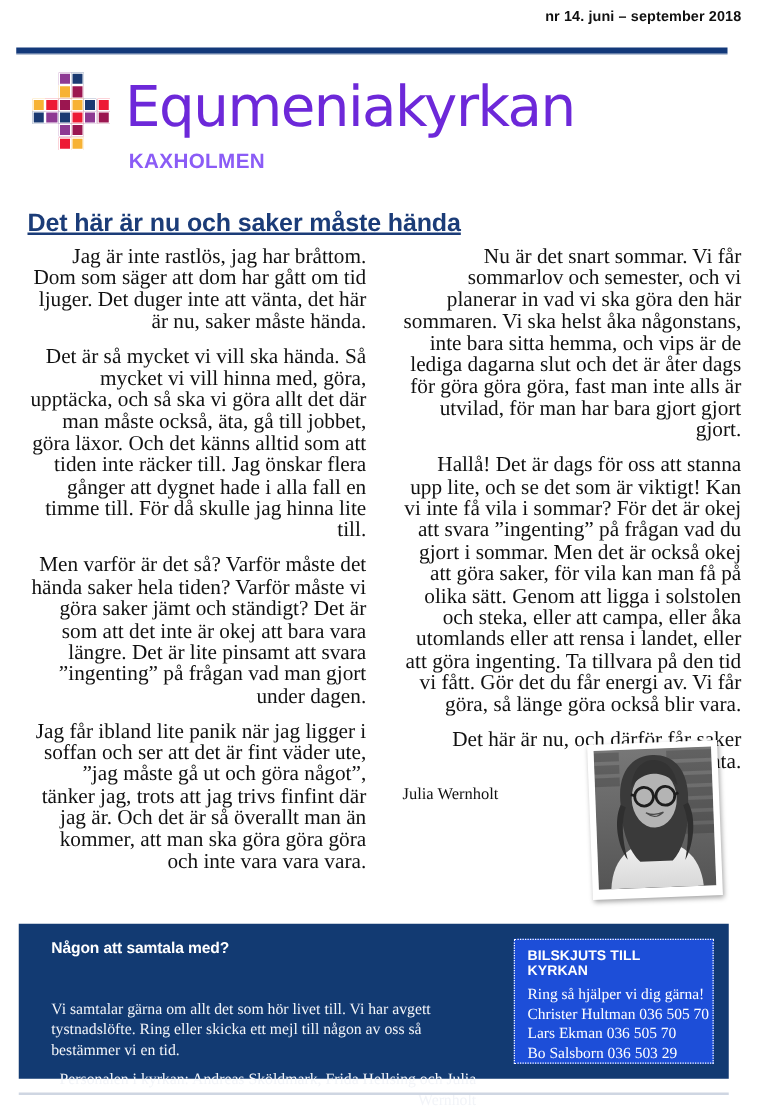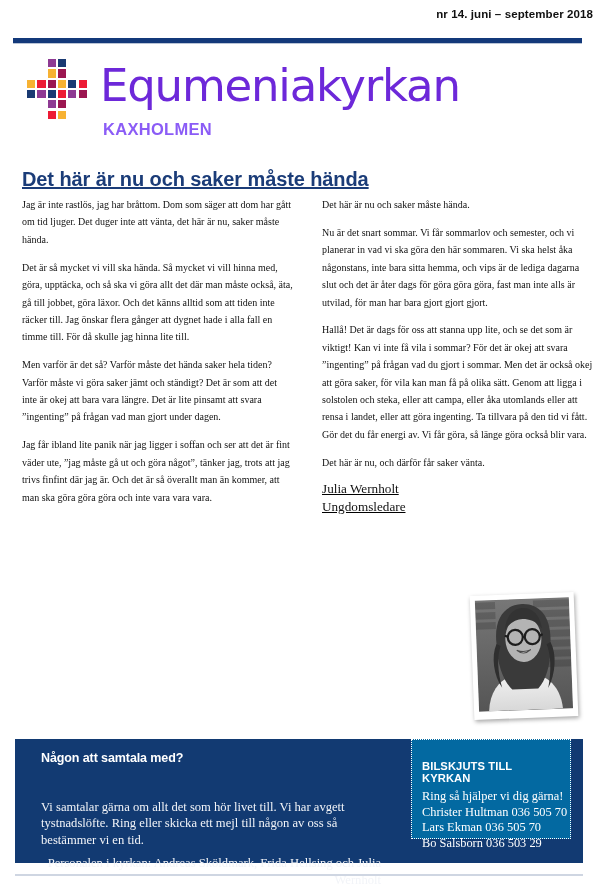"Jag är inte rastlös, jag" .col p { font-size: 10px -> 17px; text-align: left -> right }
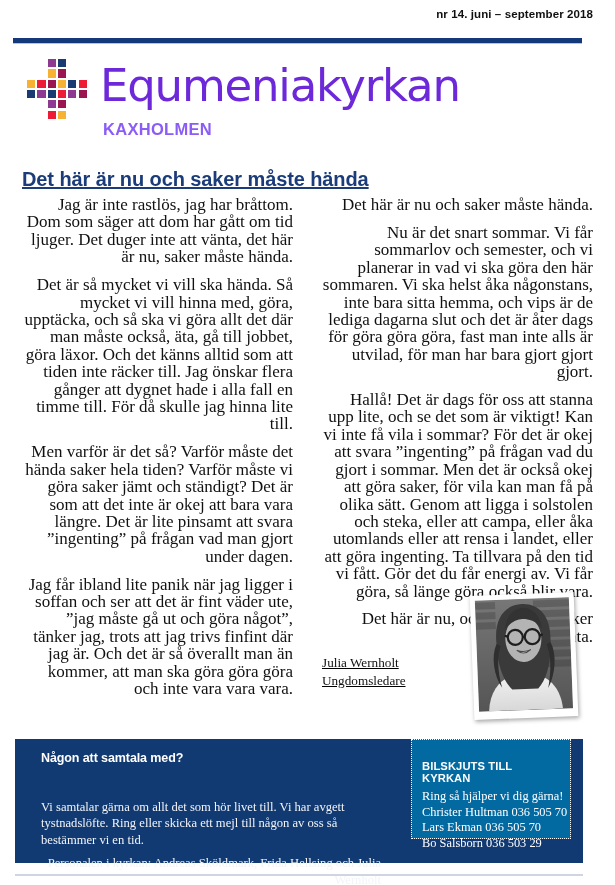"Det här är nu och saker måste hända." p { html: <p>Det här är nu och saker måste hända.</p> -> none }
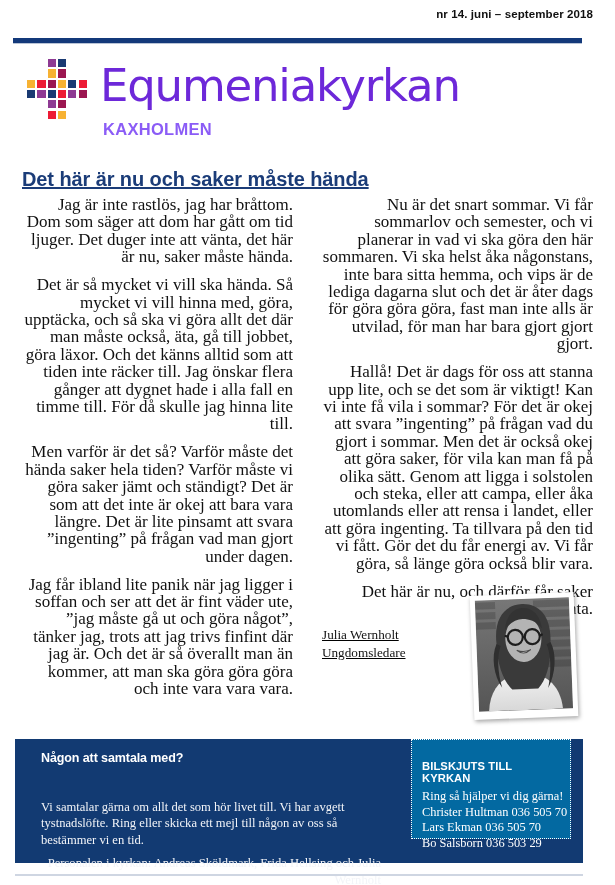"Julia Wernholt" .sig { text-decoration: underline -> none }
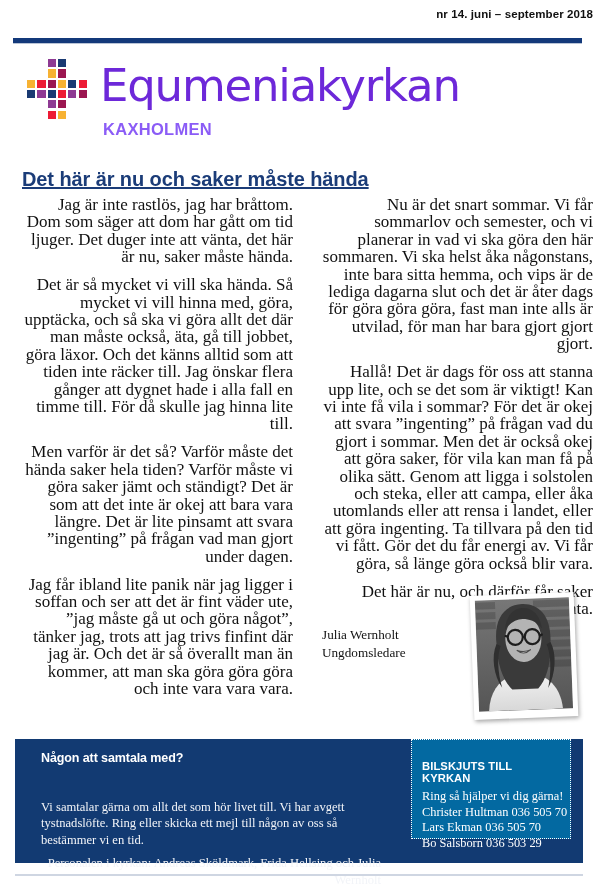"Ungdomsledare" div { html: <div>Ungdomsledare</div> -> none }
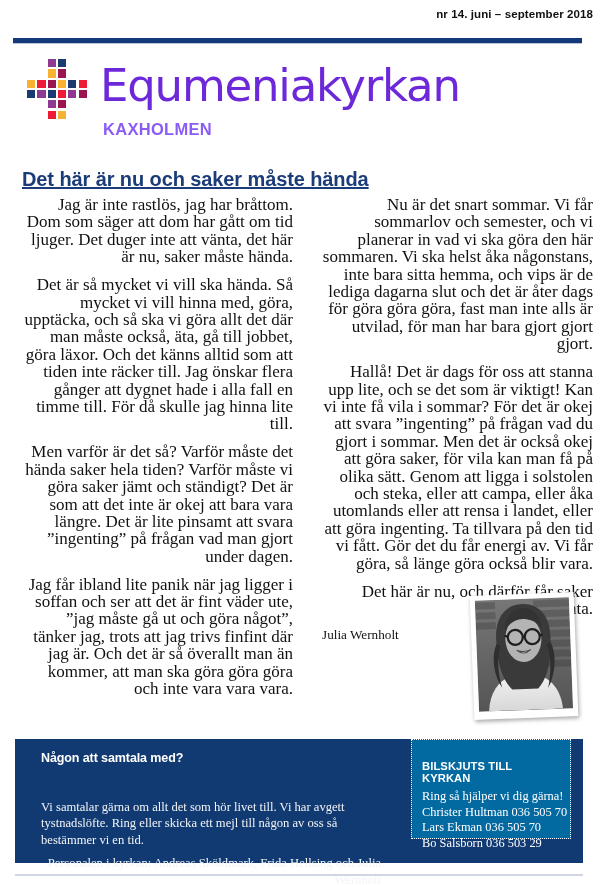"BILSKJUTS TILL KYRKAN" .ridebox { background: #0369a1 -> #1d4ed8; padding: 20px 9px 6px 10px -> 7px 9px 6px 10px; top: 0 -> 12px }
